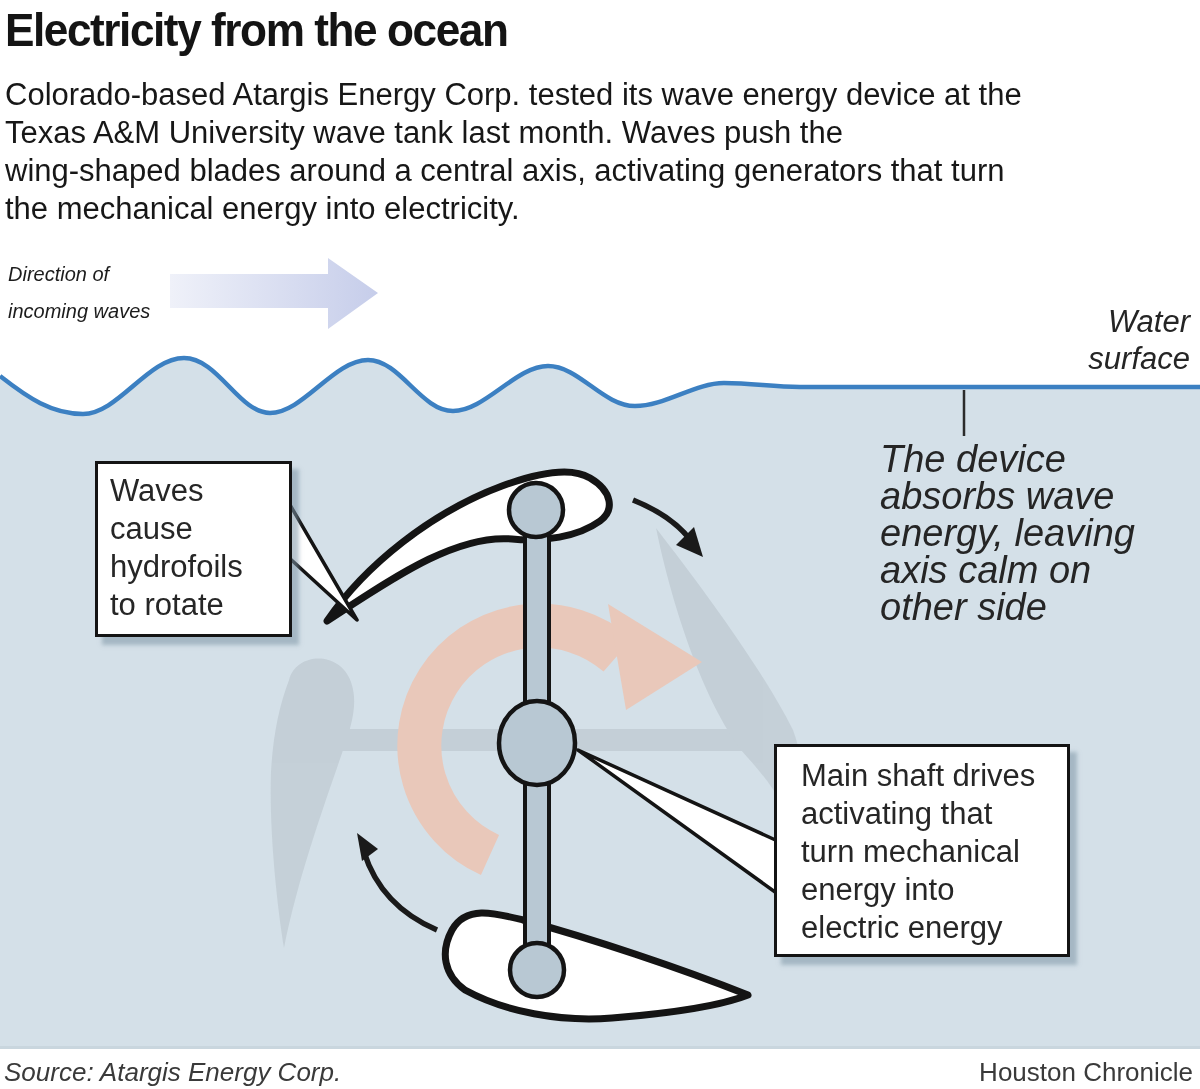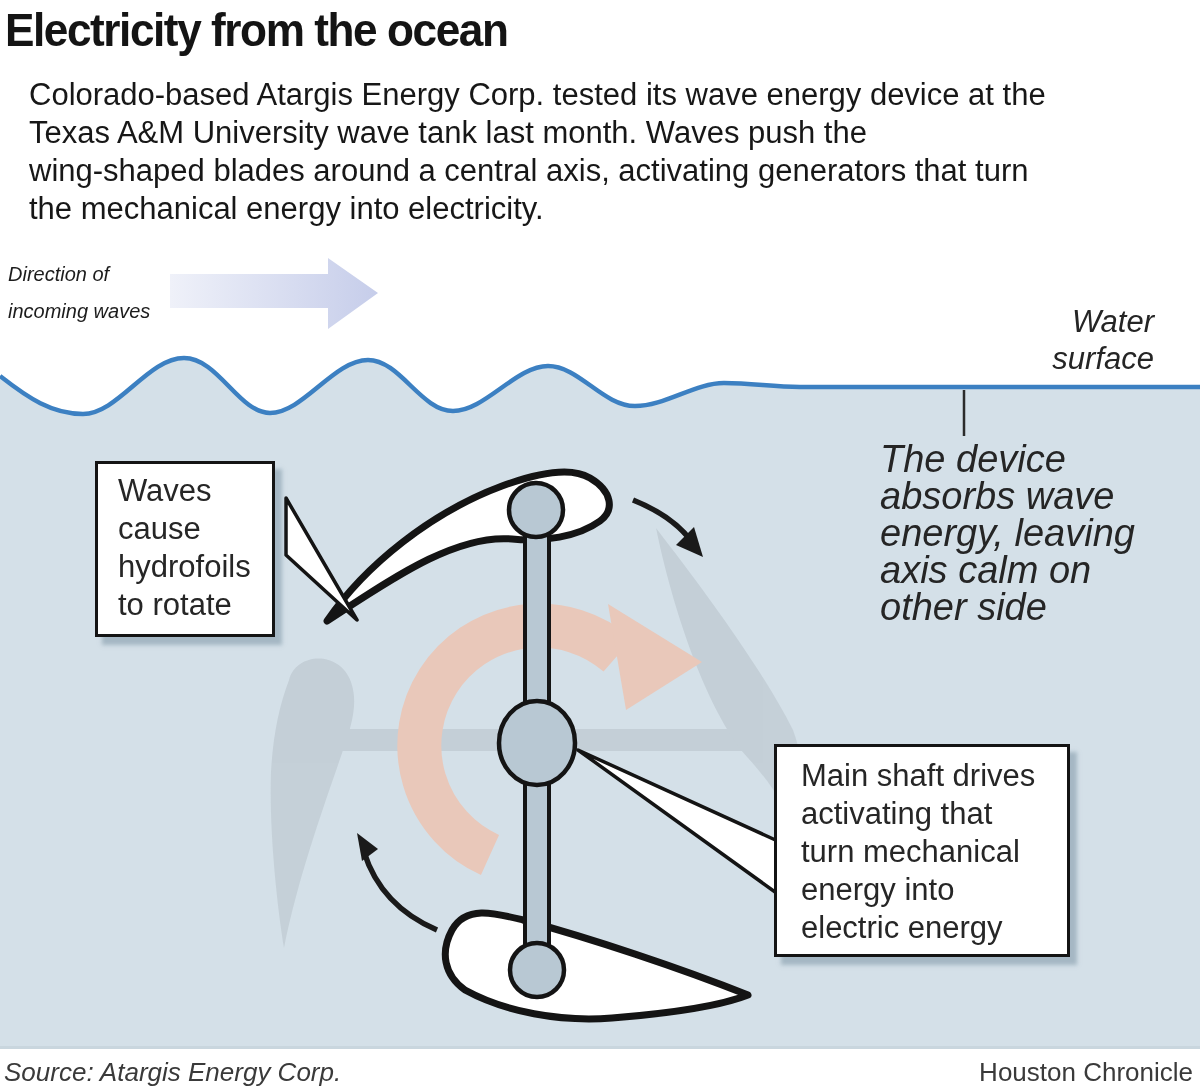"Colorado-based Atargis Energy Corp." .intro { margin-left: 24px -> none }
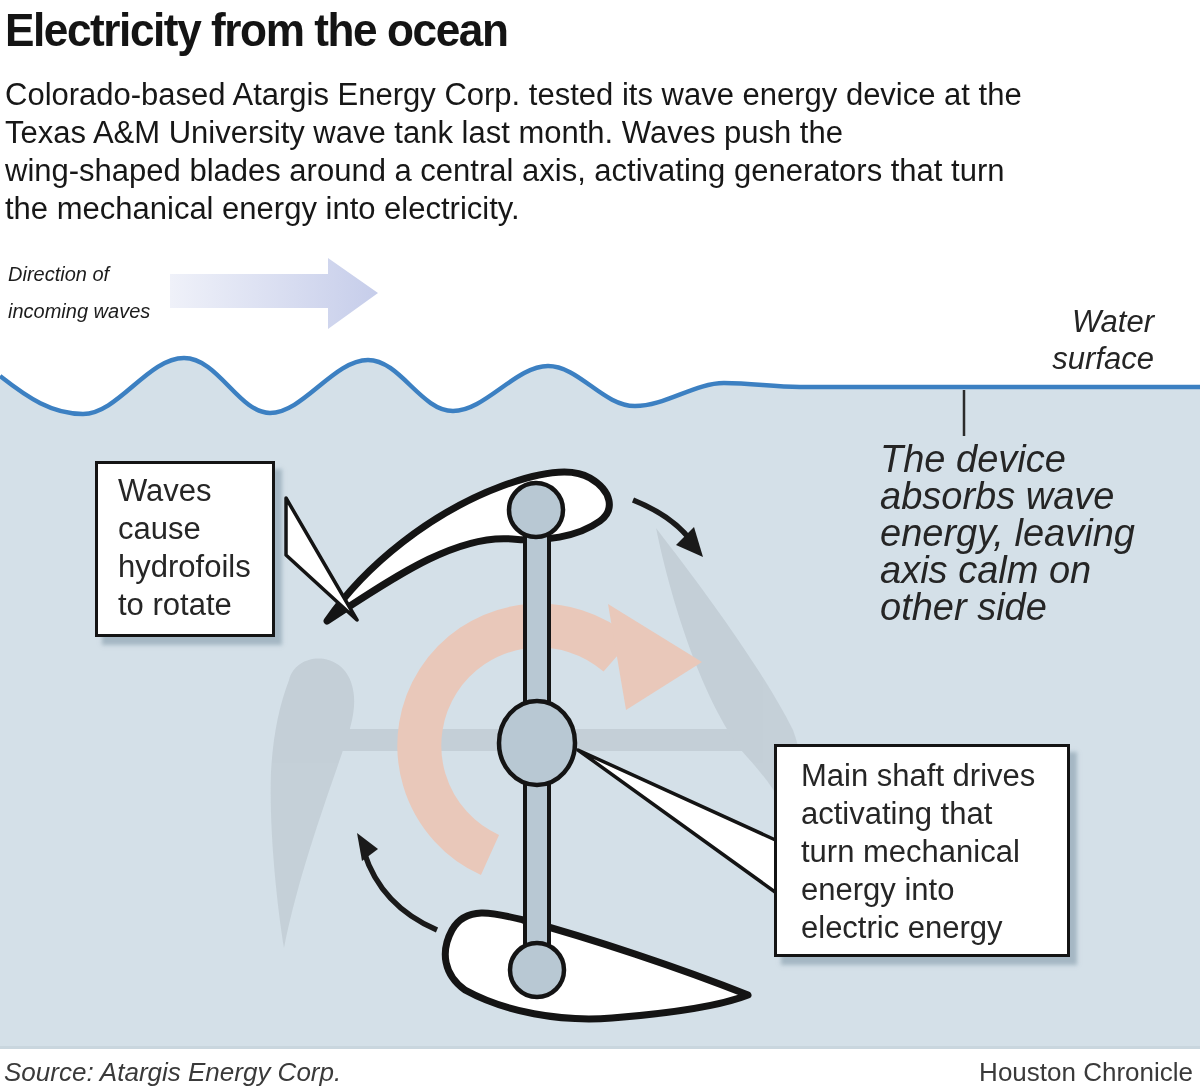"Water" .watersurface { left: 974px -> 1010px }
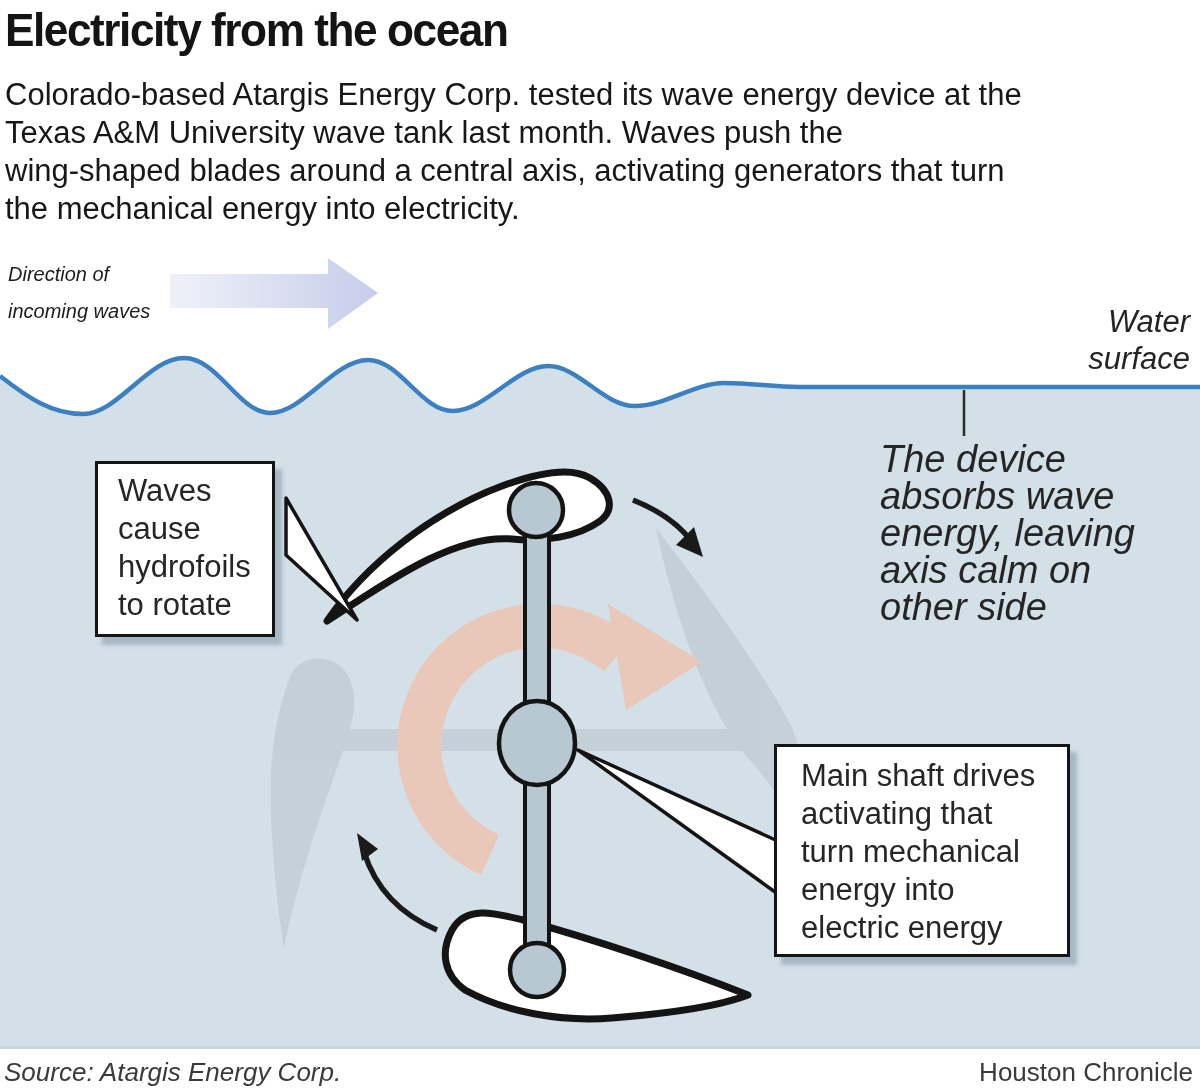"Waves" .callout1 { padding: 8px 0 0 20px -> 8px 0 0 12px; width: 180px -> 197px }
